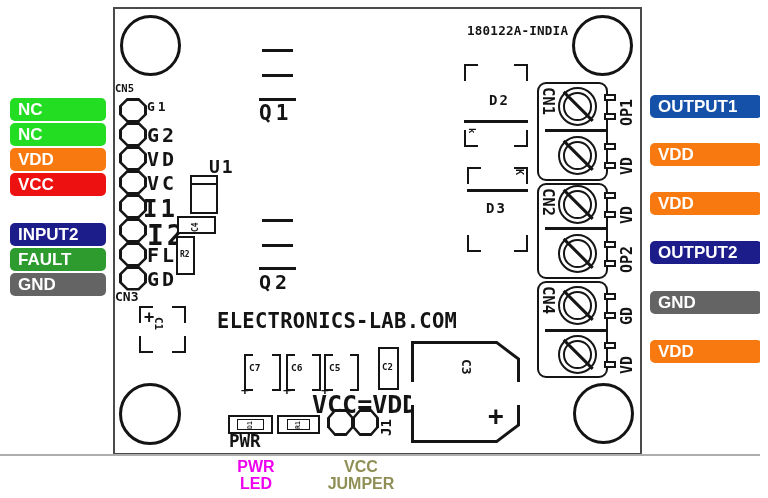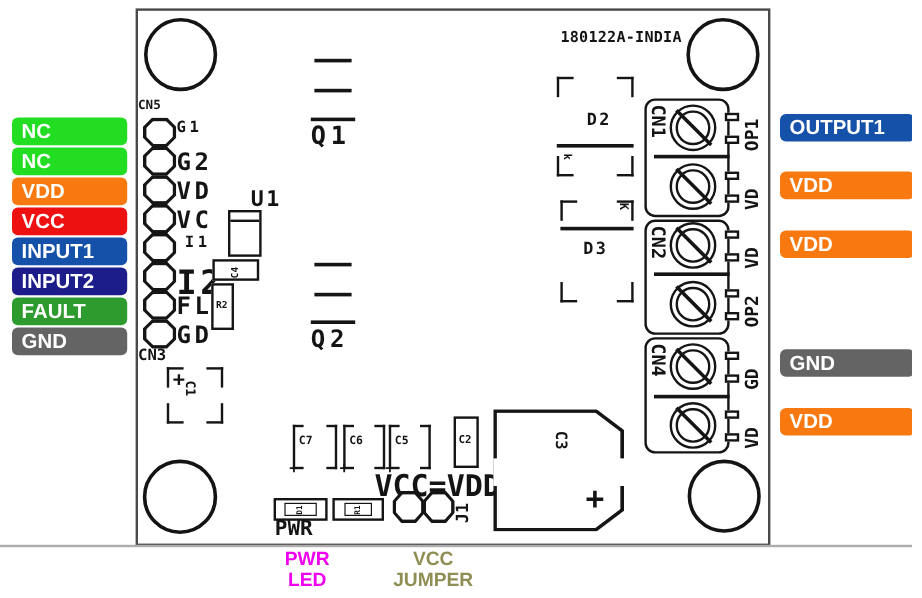"INPUT1" div.badge { html: <div>INPUT1</div> -> none }
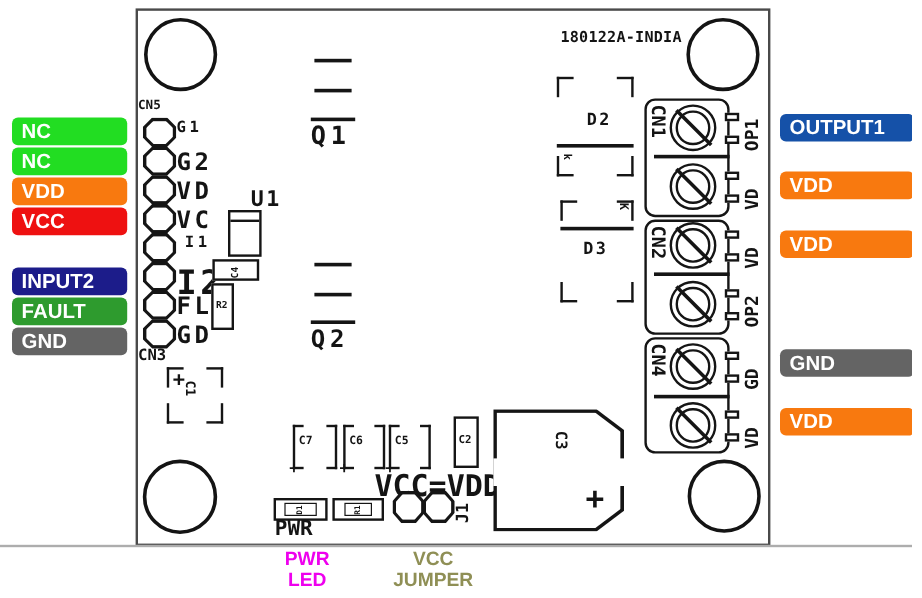"I1" div.t { font-size: 13px -> 24px; left: 154px -> 143px }
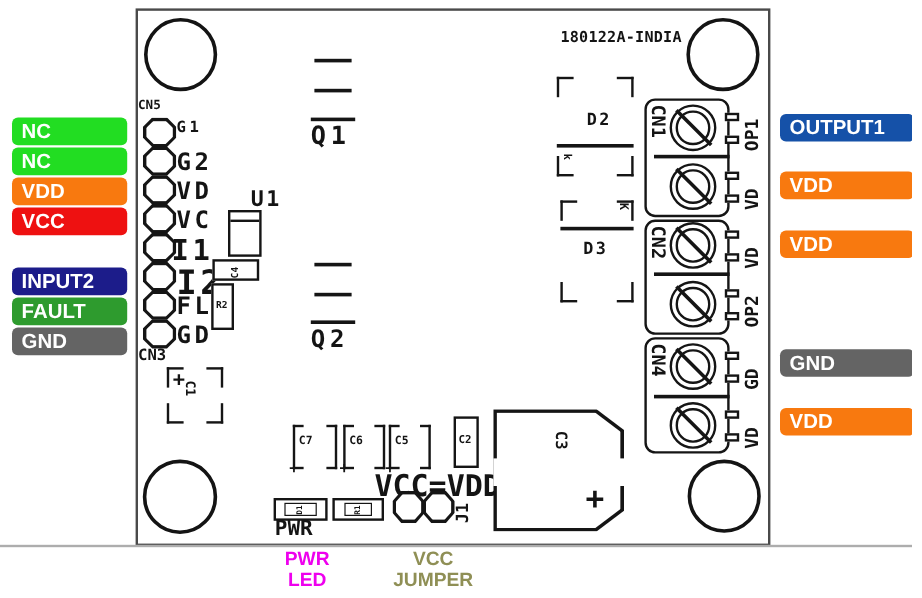"OUTPUT2" div.badge { html: none -> <div>OUTPUT2</div> }
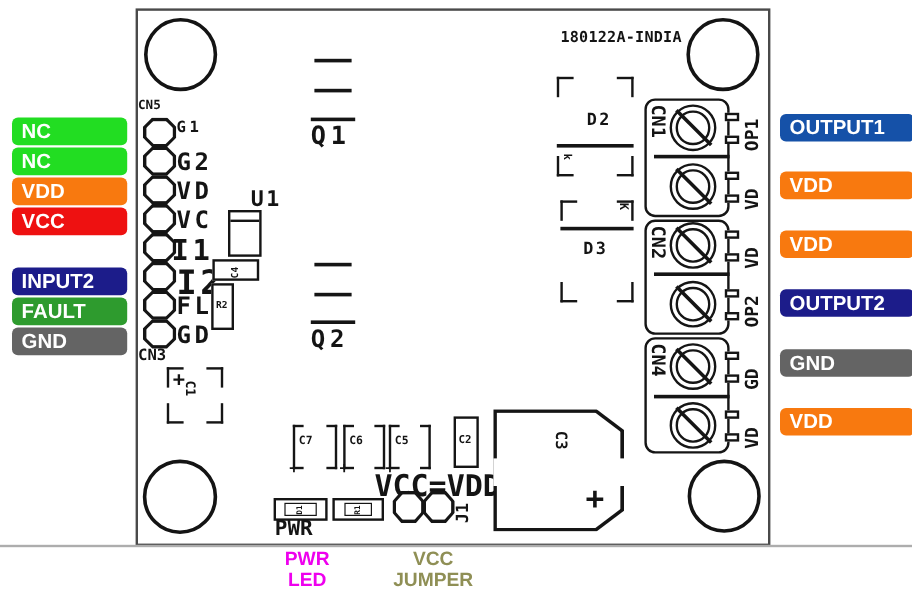"ELECTRONICS-LAB.COM" div.t { html: none -> <div>ELECTRONICS-LAB.COM</div> }
